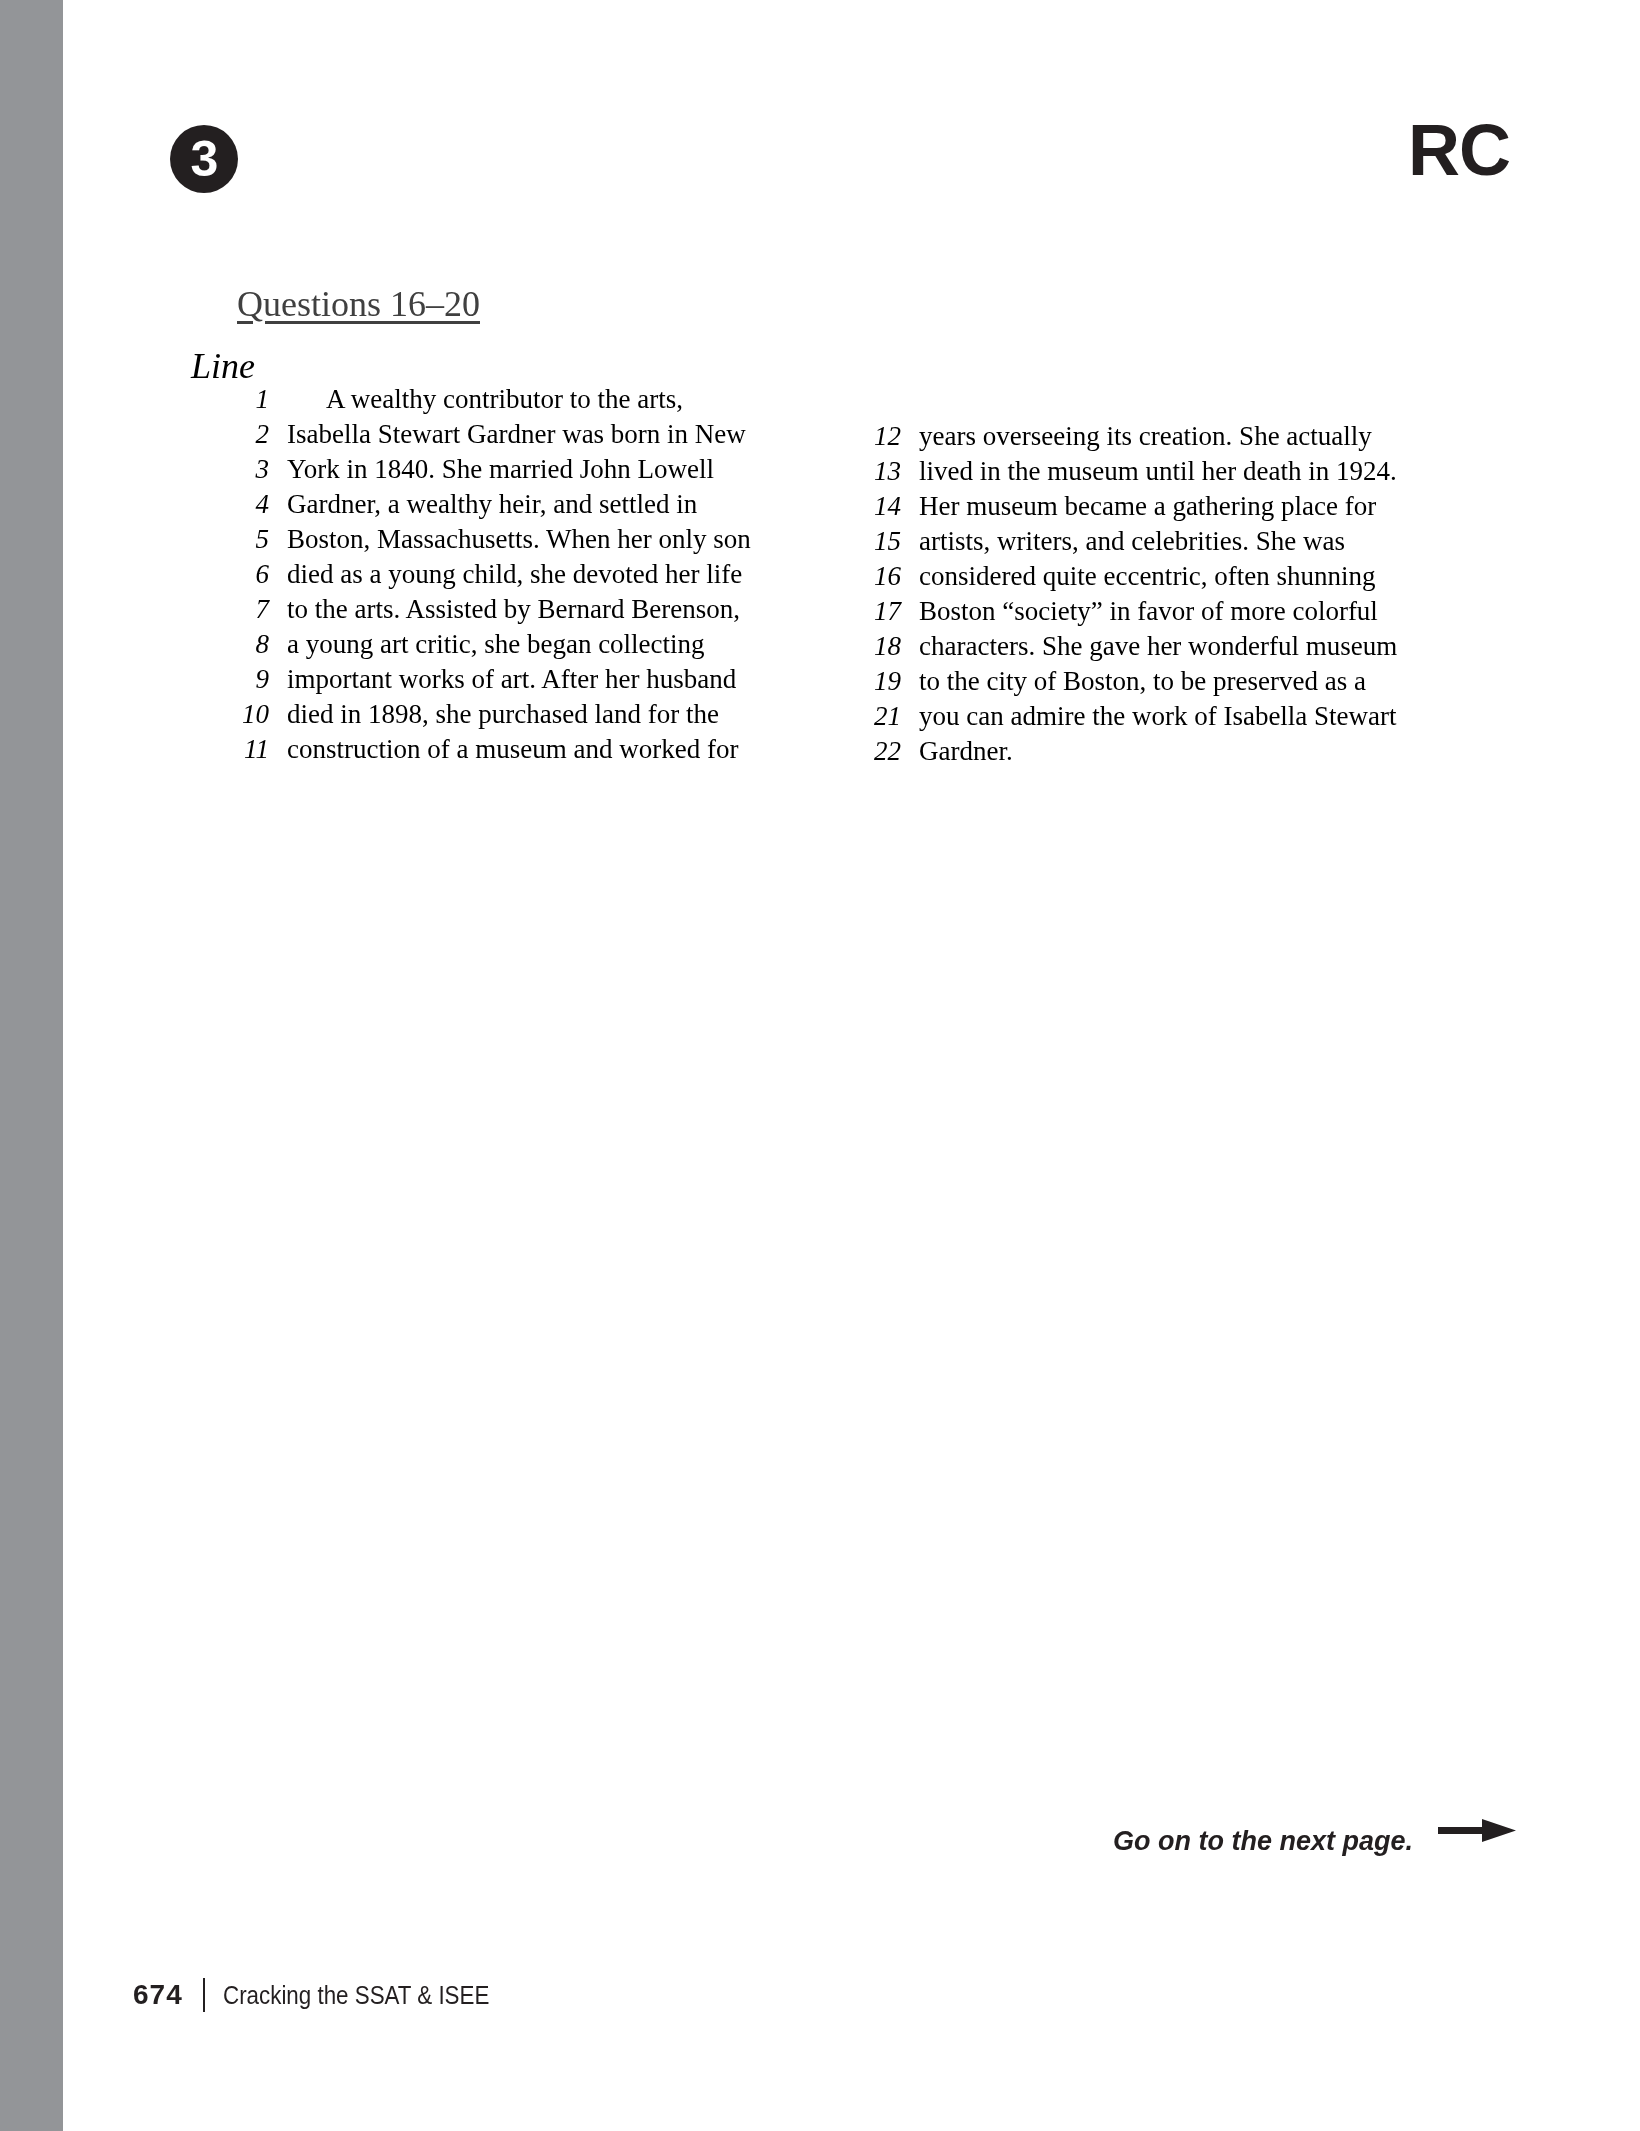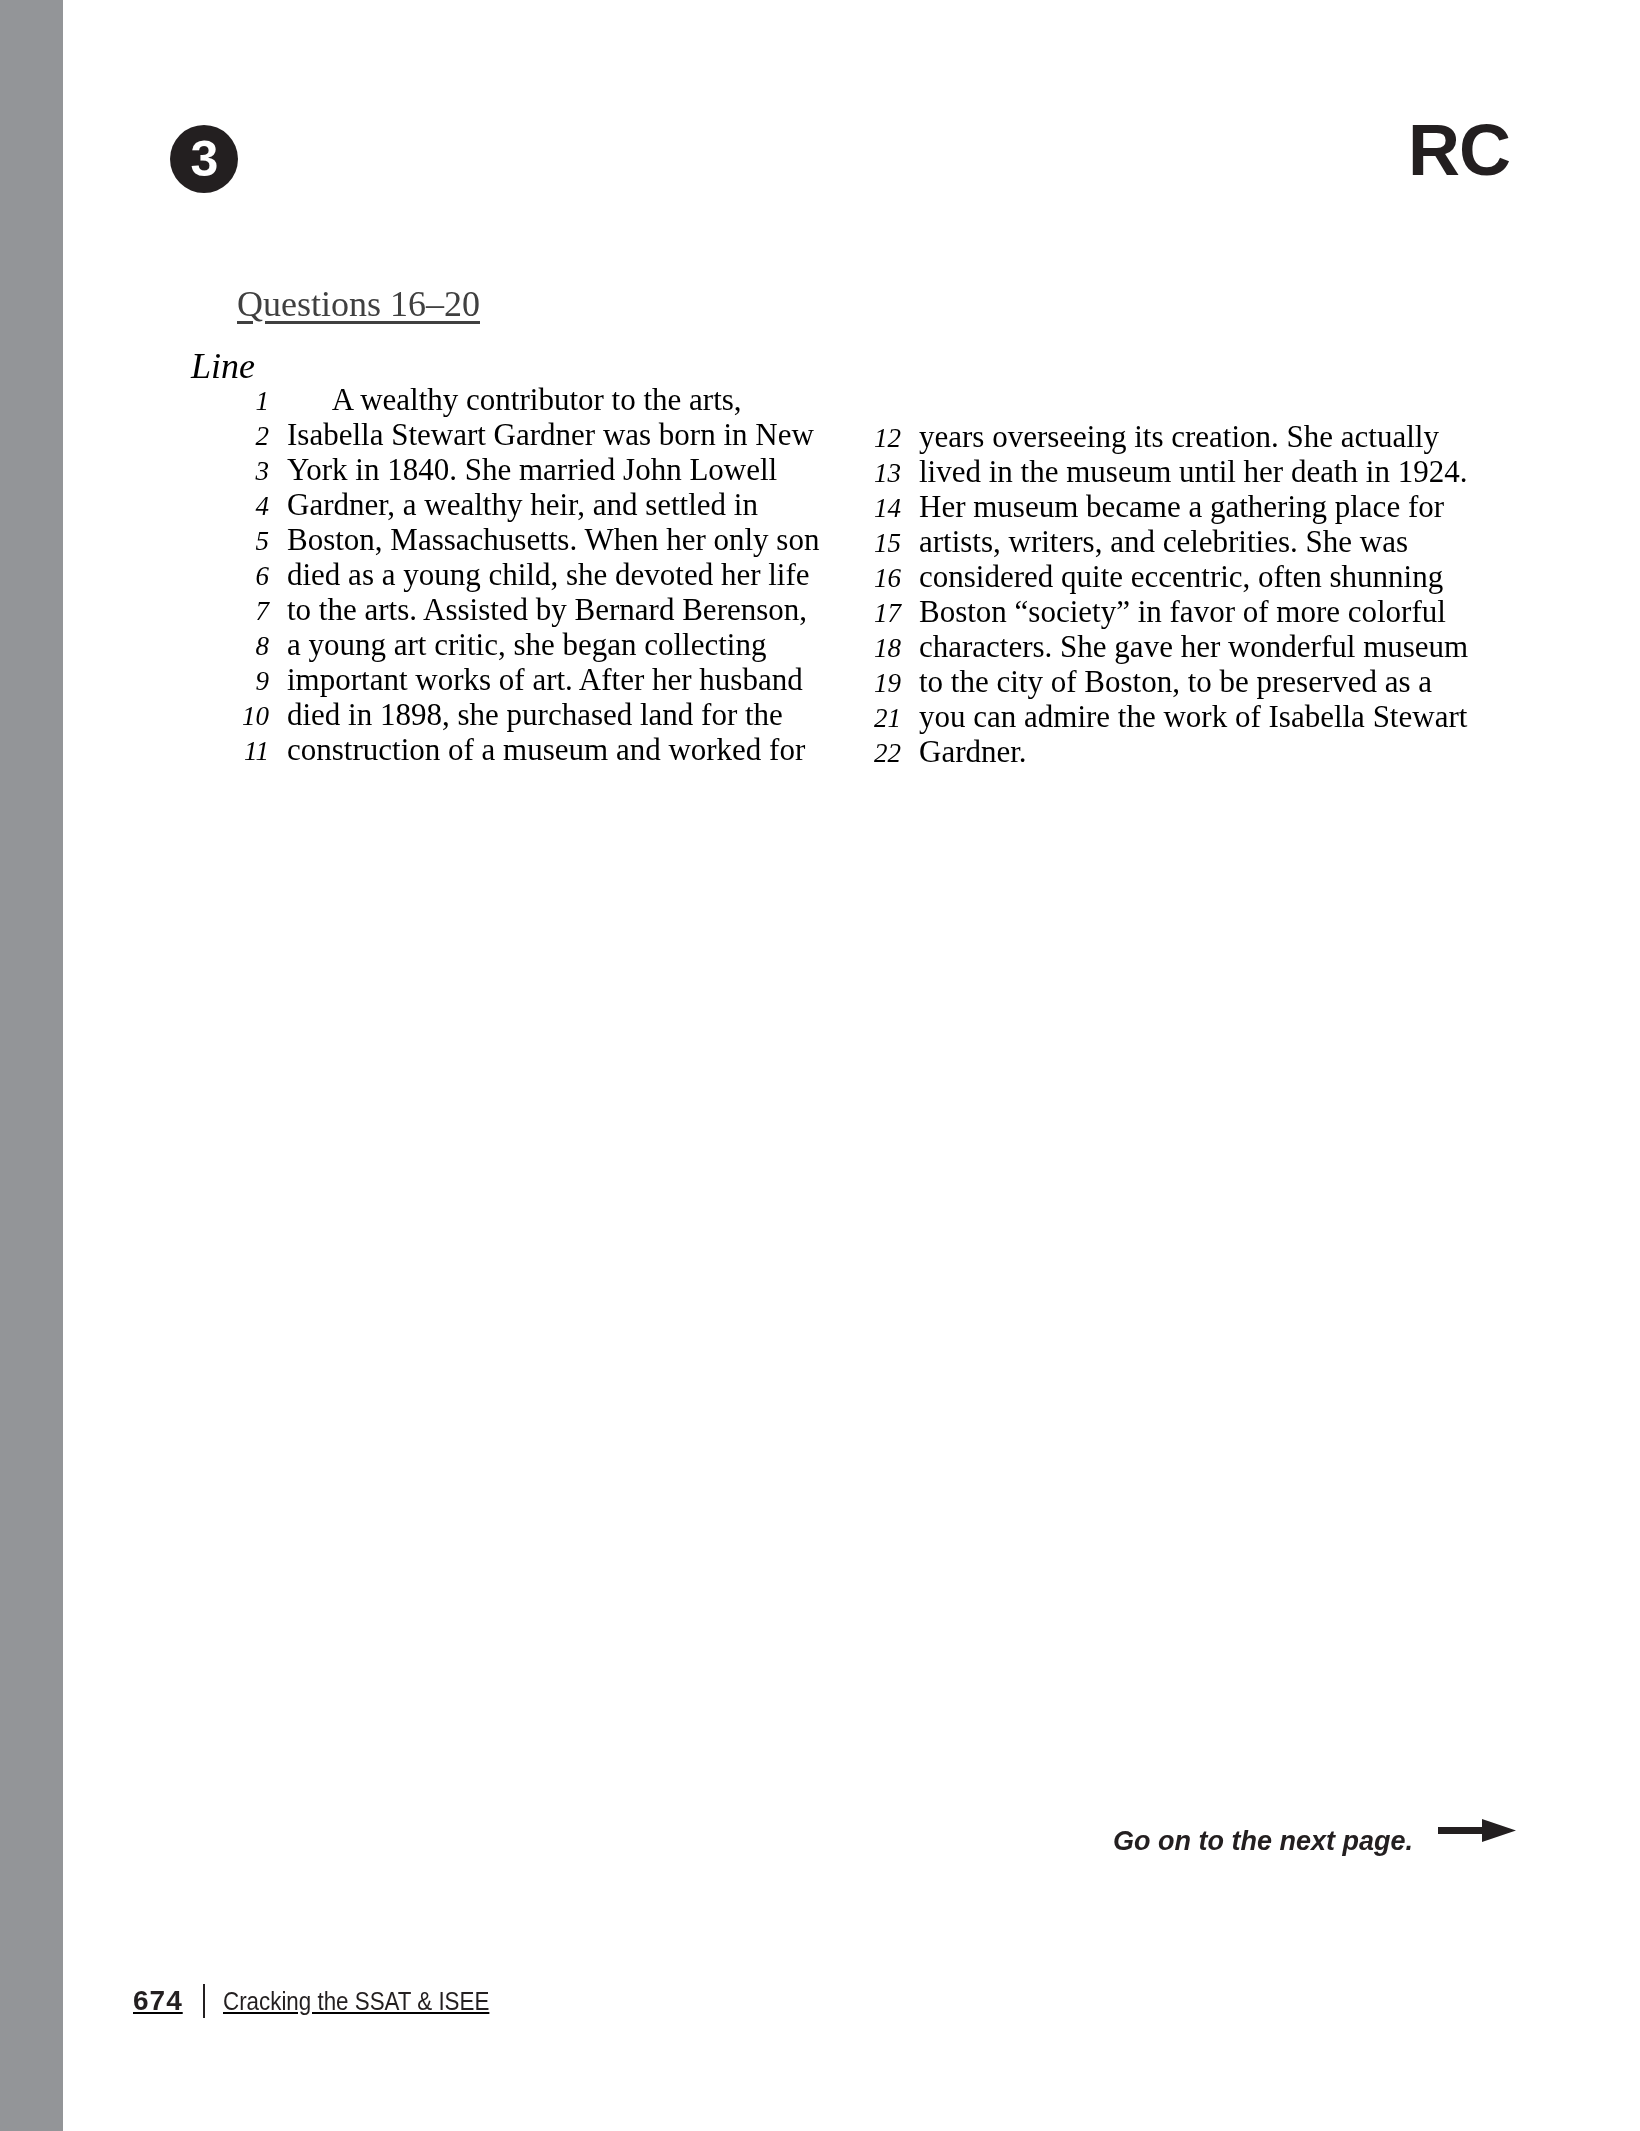"A wealthy contributor to the" .ltext { font-size: 31px -> 27px }
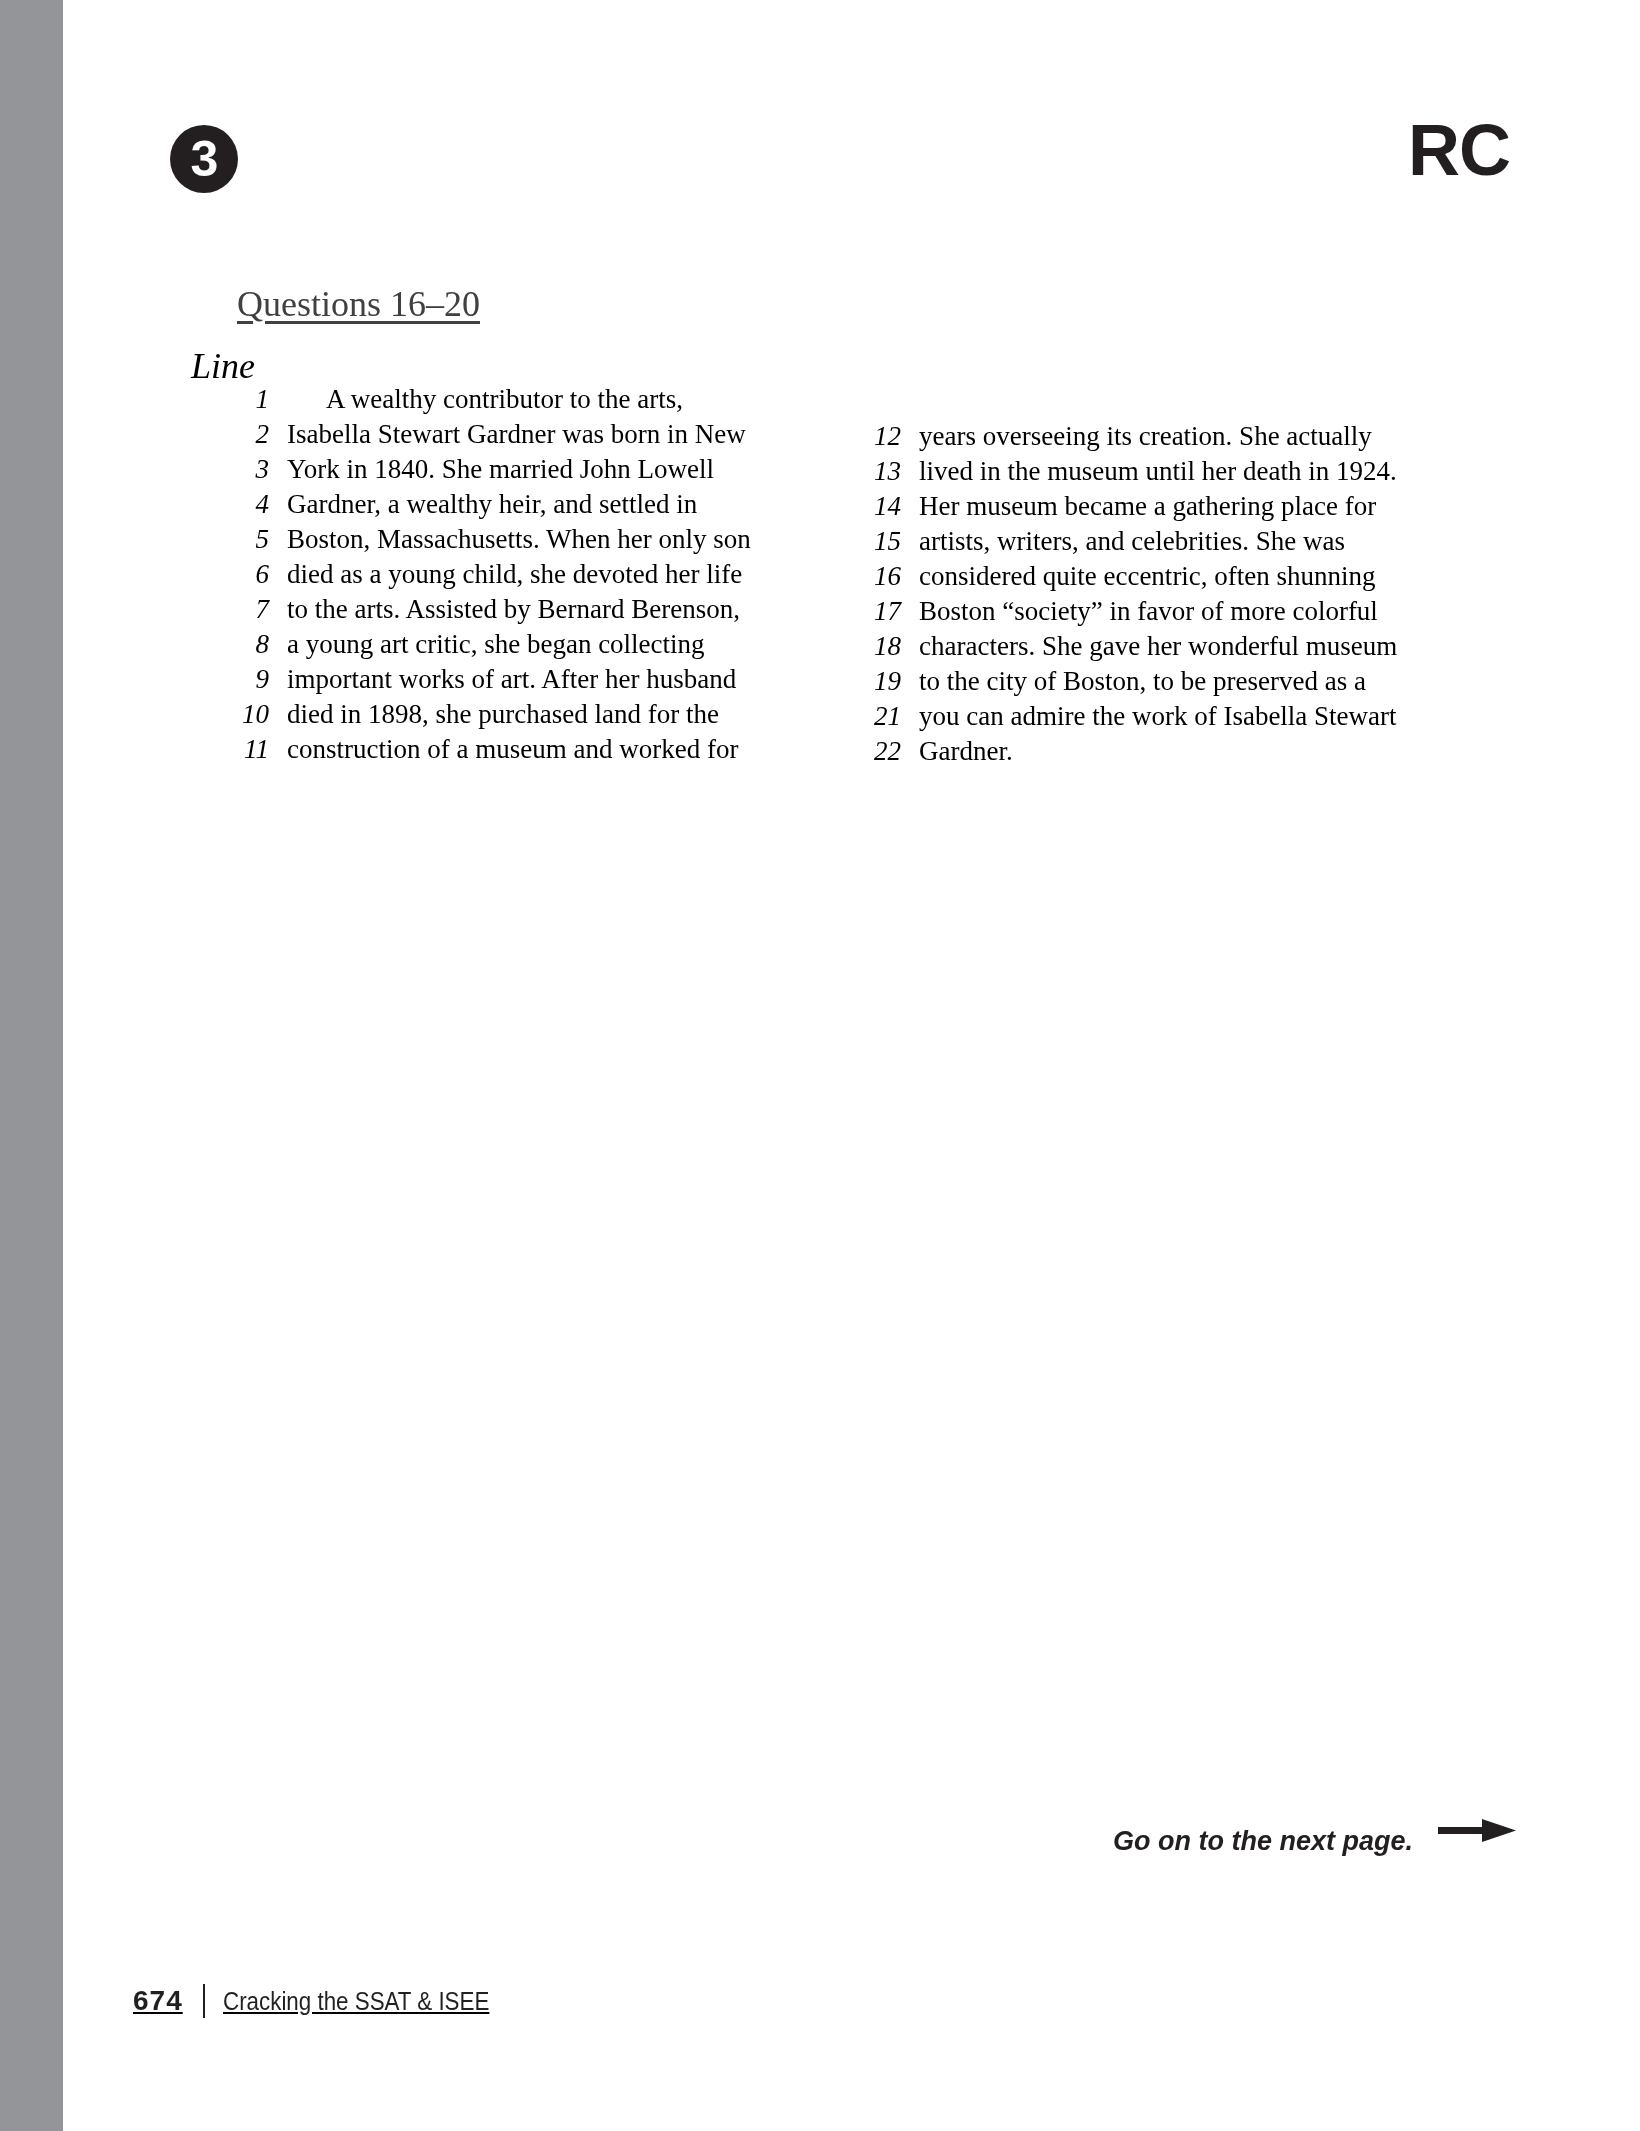"674" .runfoot { align-items: flex-end -> flex-start; text-decoration: underline -> none }
